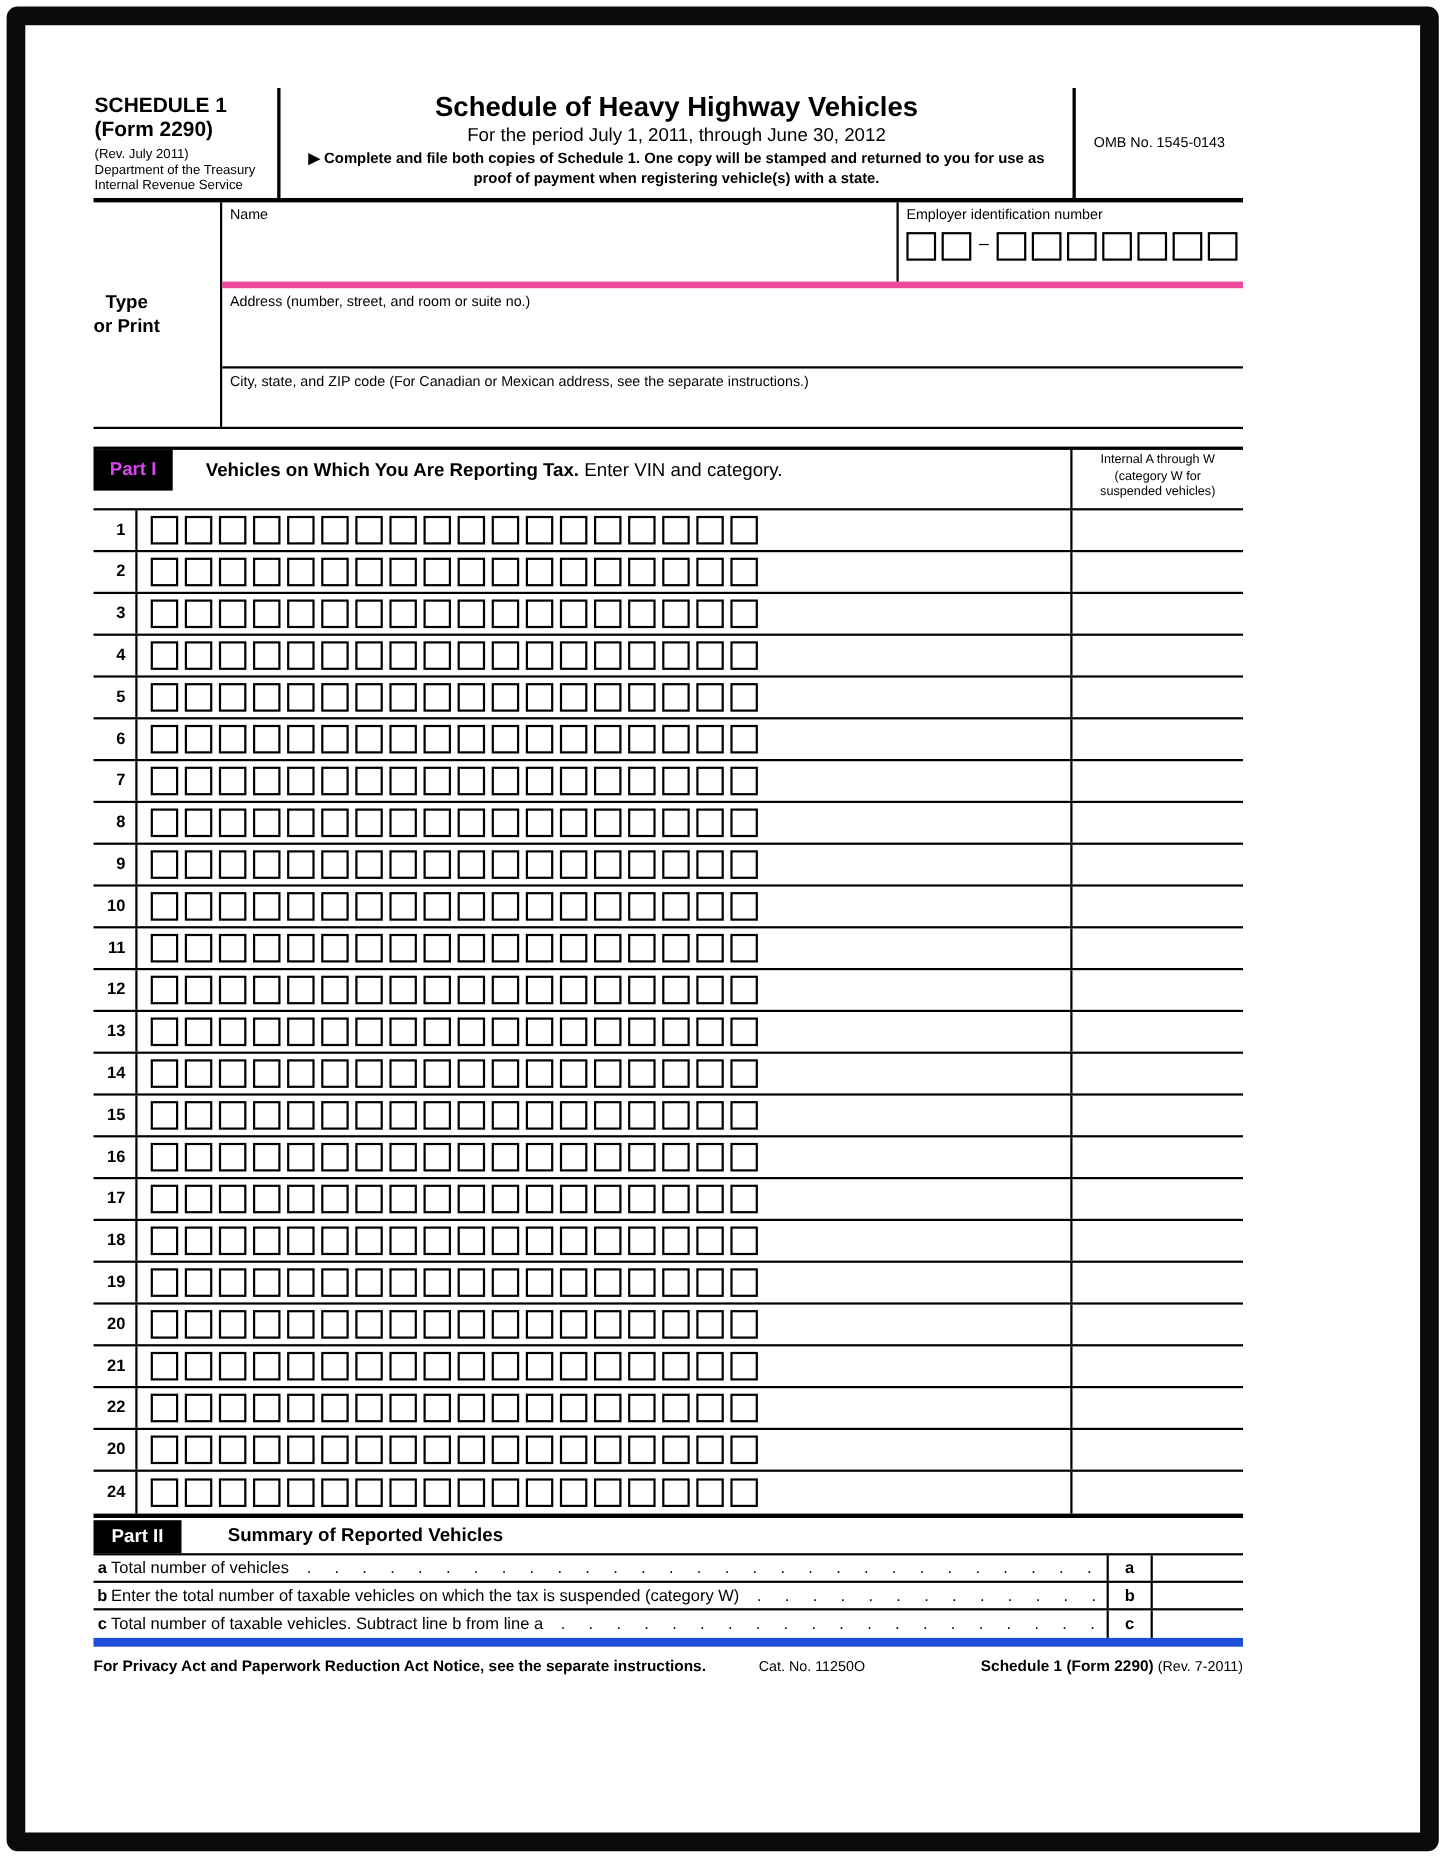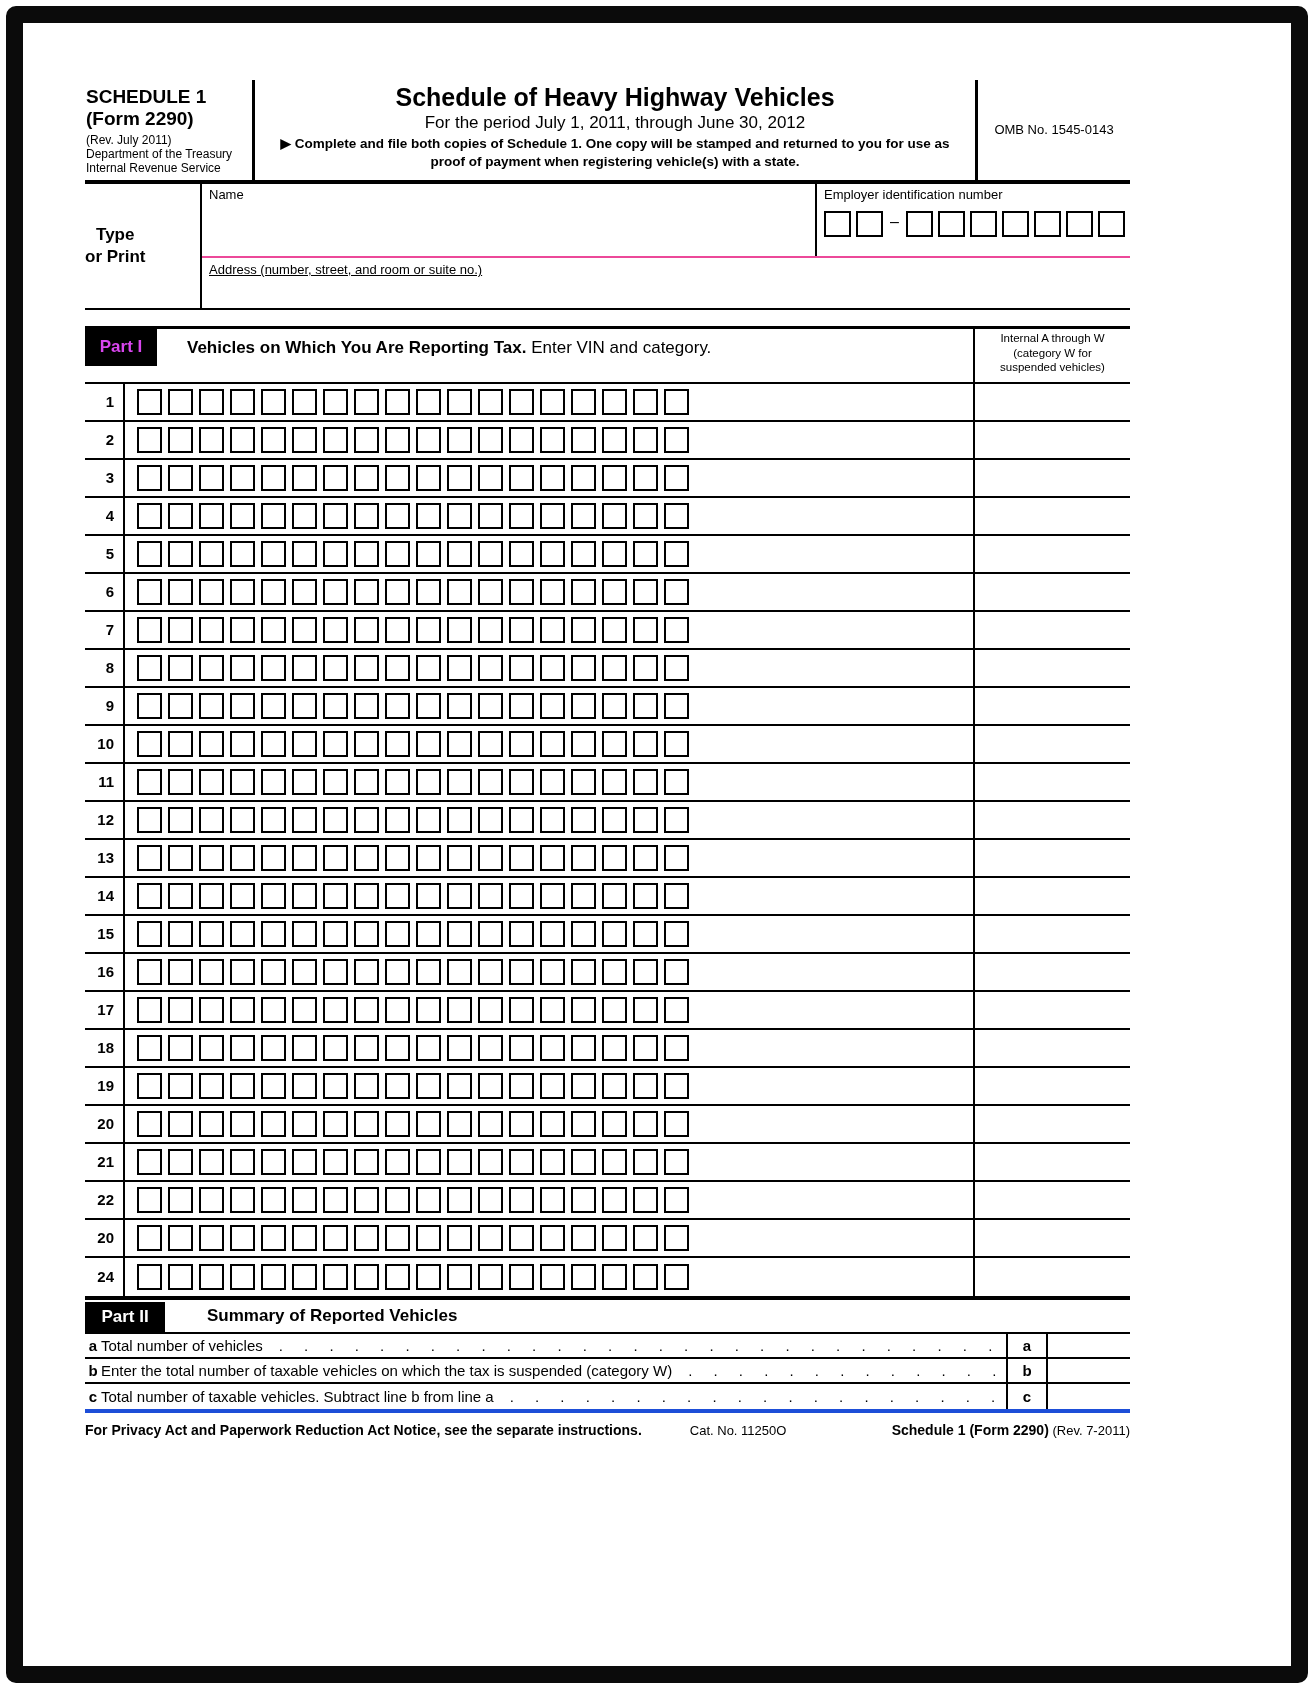"Address (number, street, and room" .tp-row2 { border-top: 2px solid #ec4899 -> 6px solid #ec4899; height: 52px -> 77px; text-decoration: underline -> none }
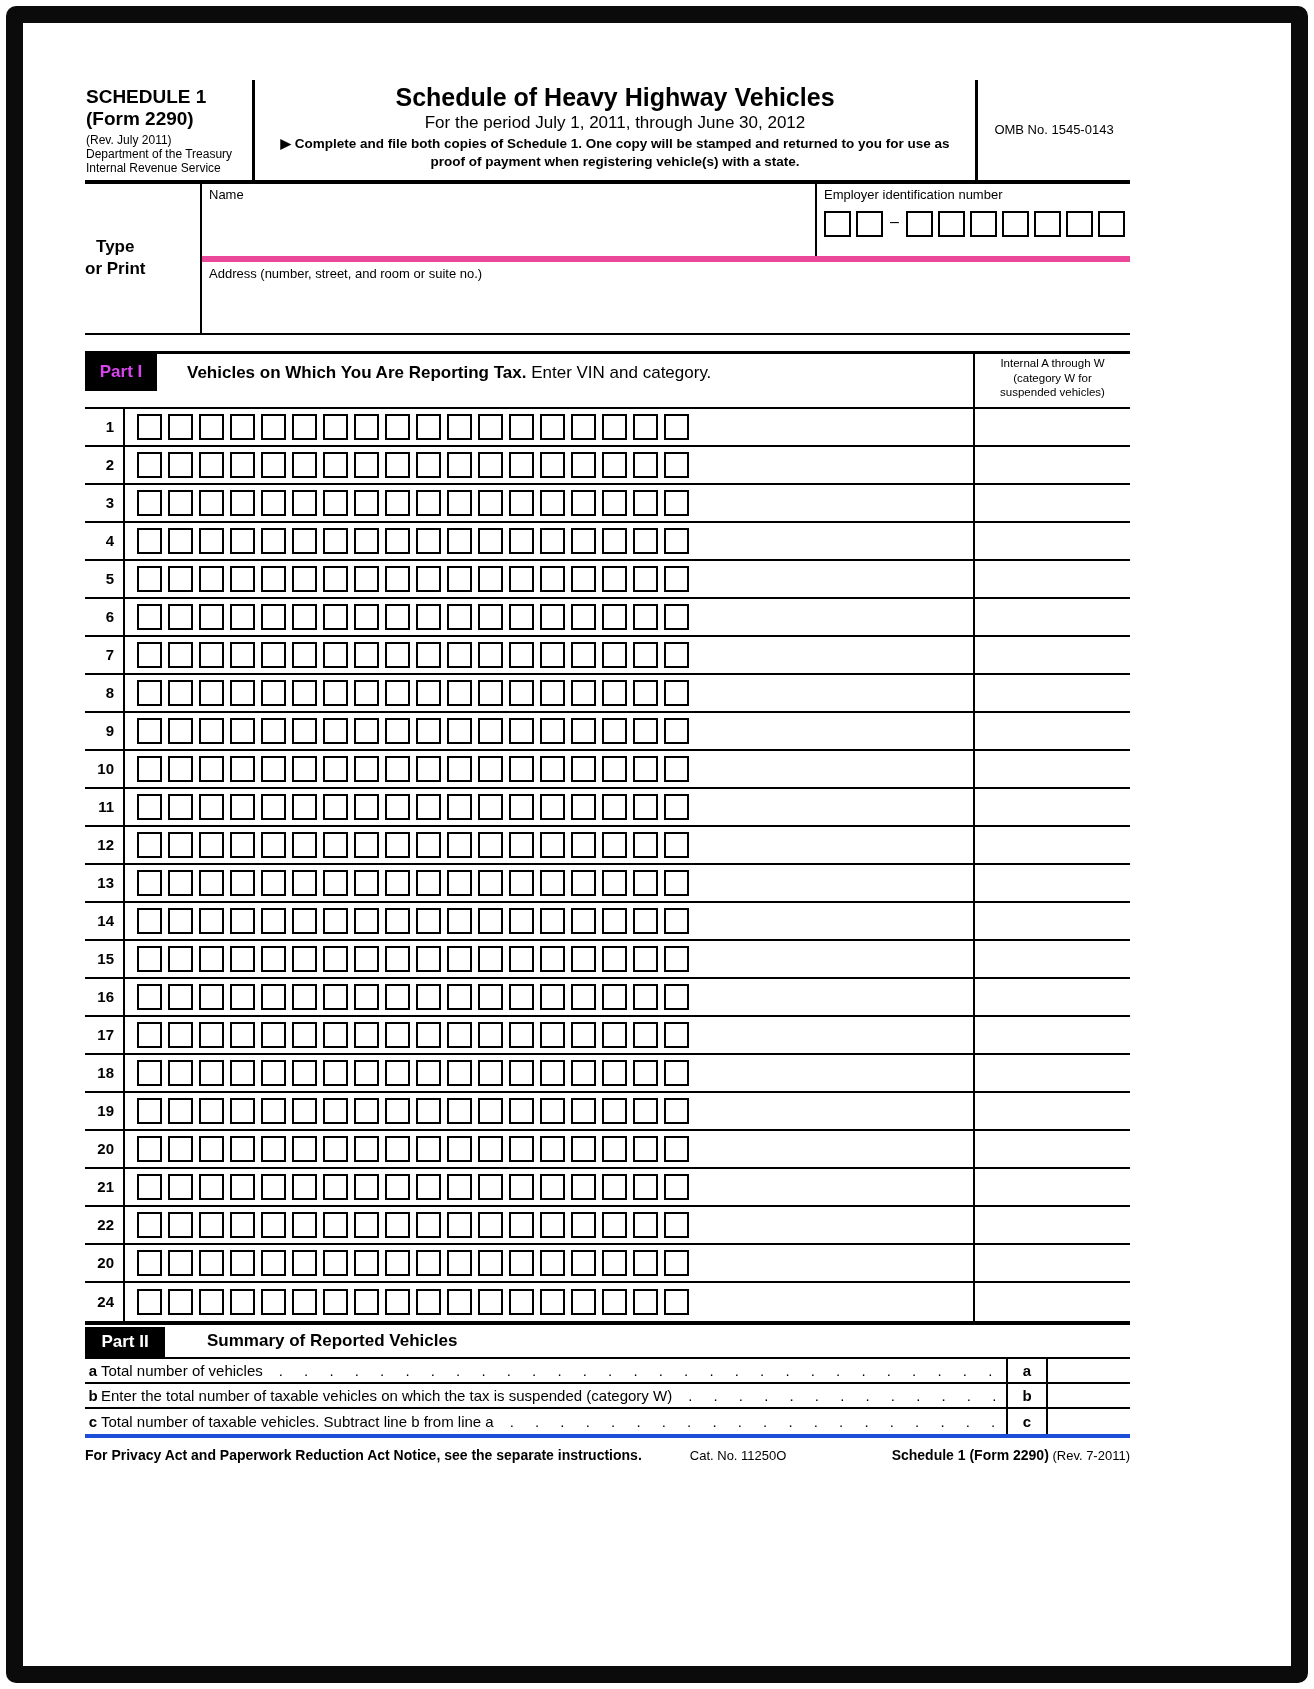"City, state, and ZIP code" div.tp-row3 { html: none -> <div> <span>City, state, and ZIP code (For Canadian or Mexican address, see the separate instructions.)</span> <span></span> </div> }
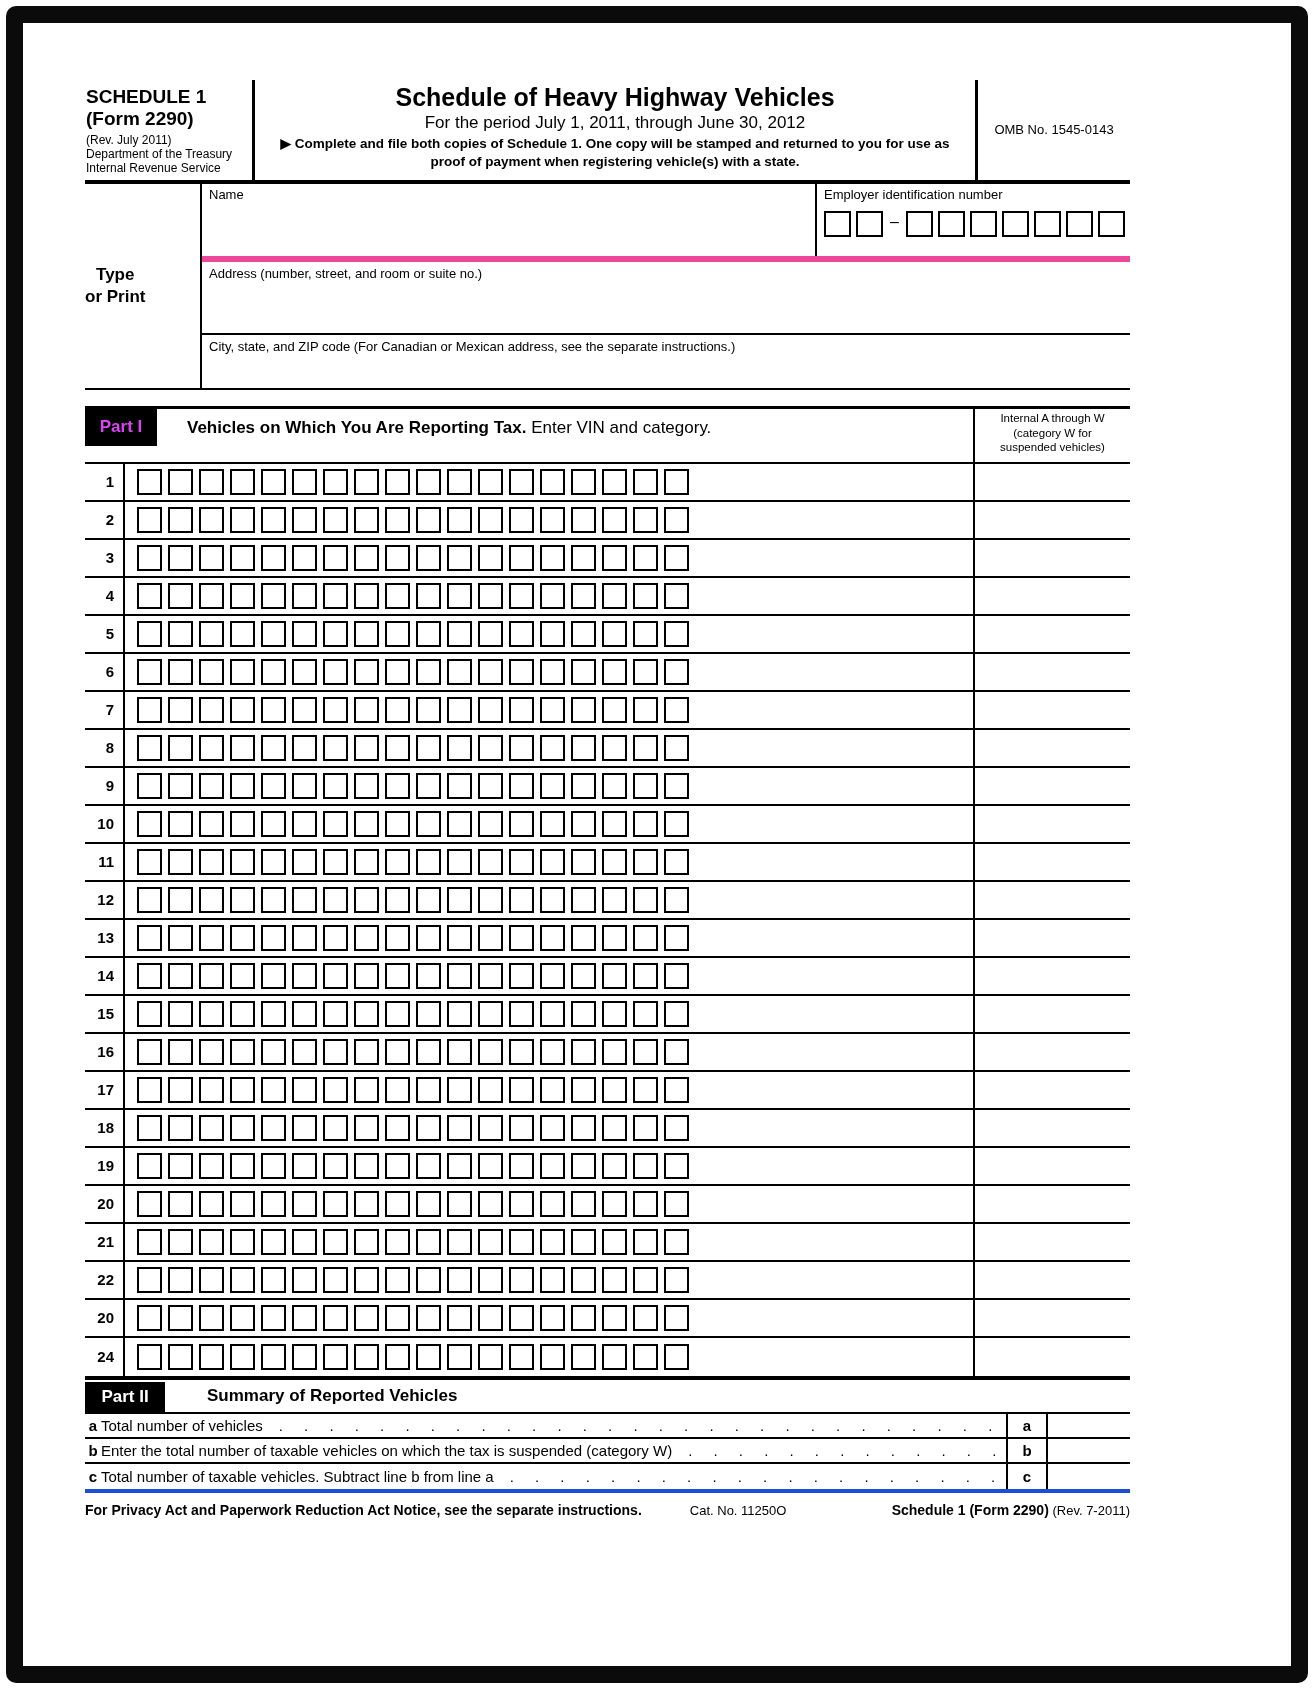"Part II" .p2 { border-bottom: 4px solid #1d4ed8 -> 8px solid #1d4ed8 }
